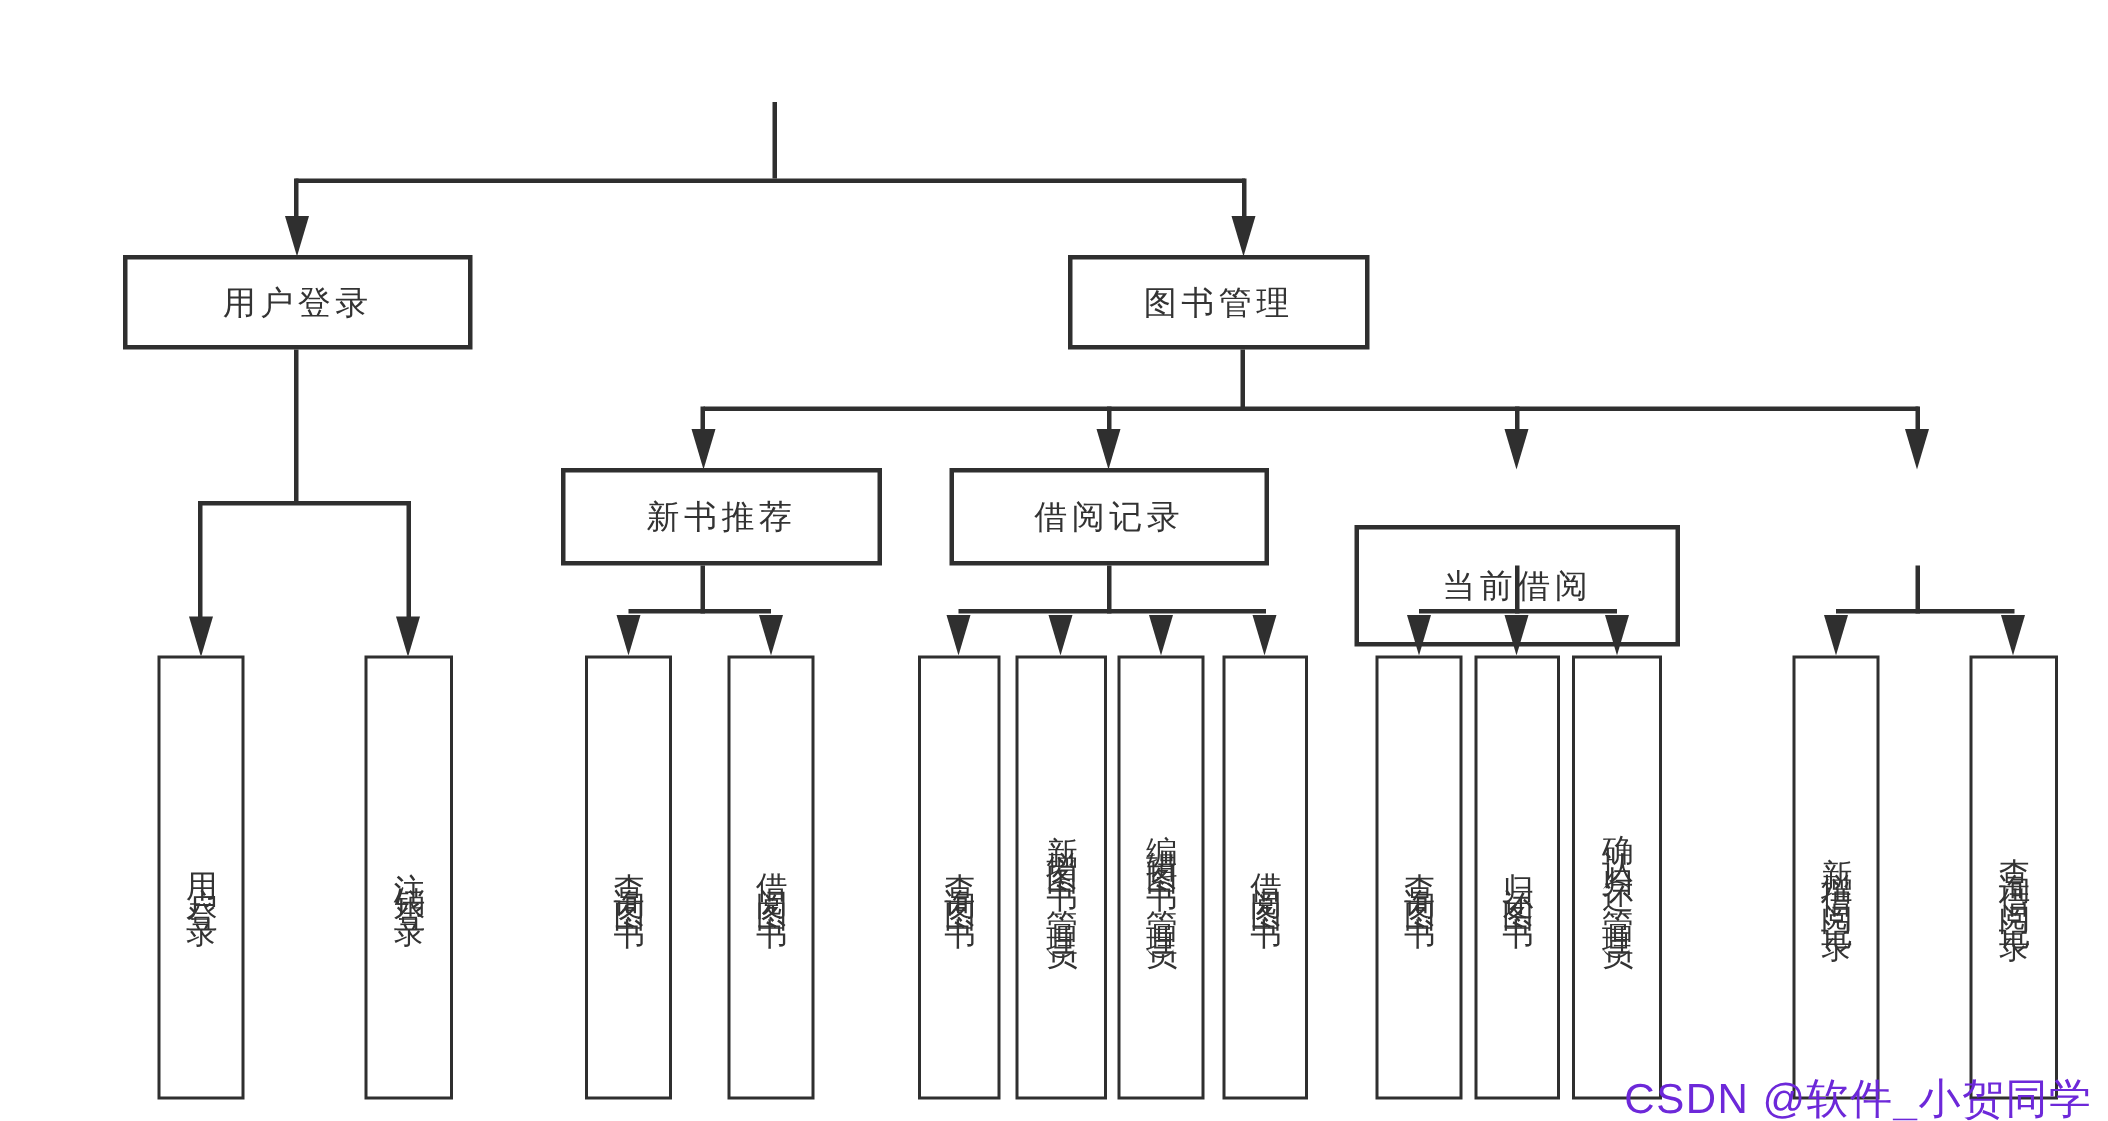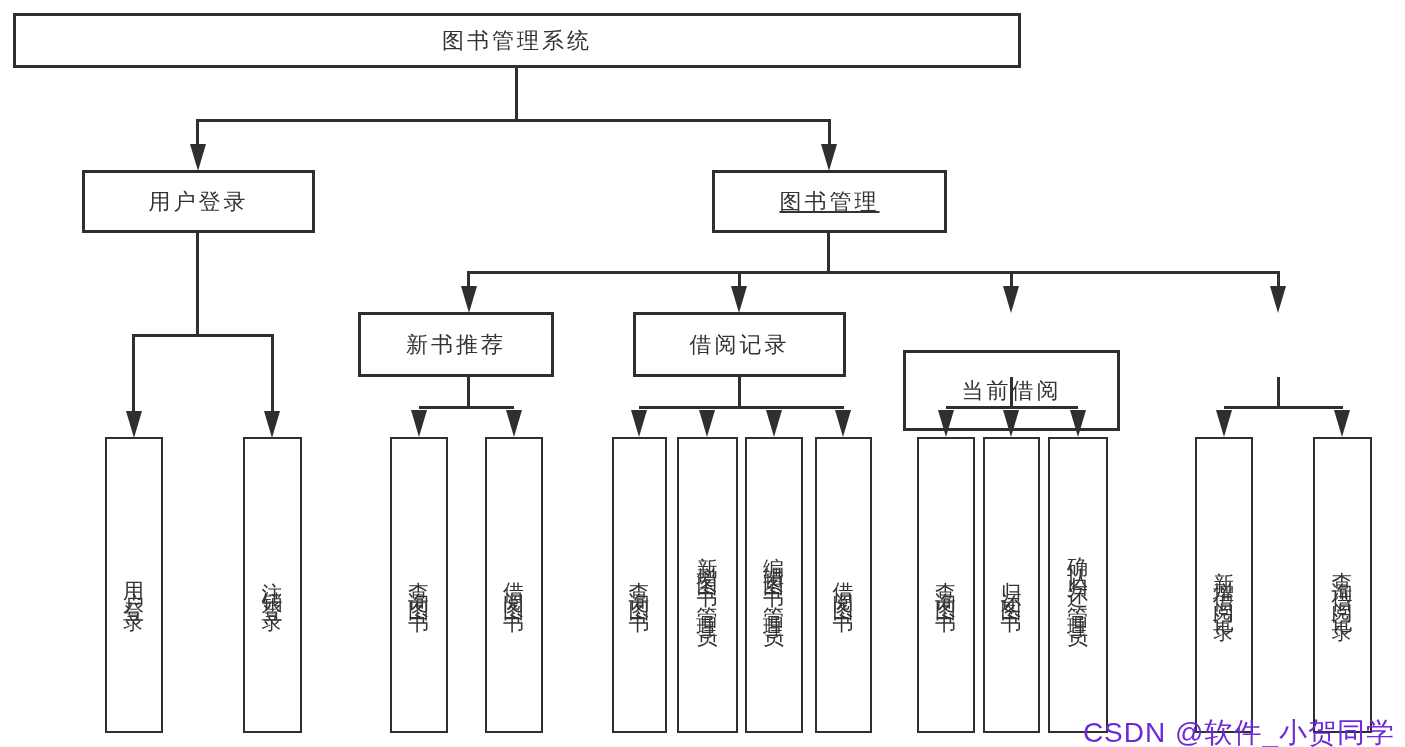"图书管理系统" div.node { html: <div> <span>图书管理系统</span> </div> -> none }
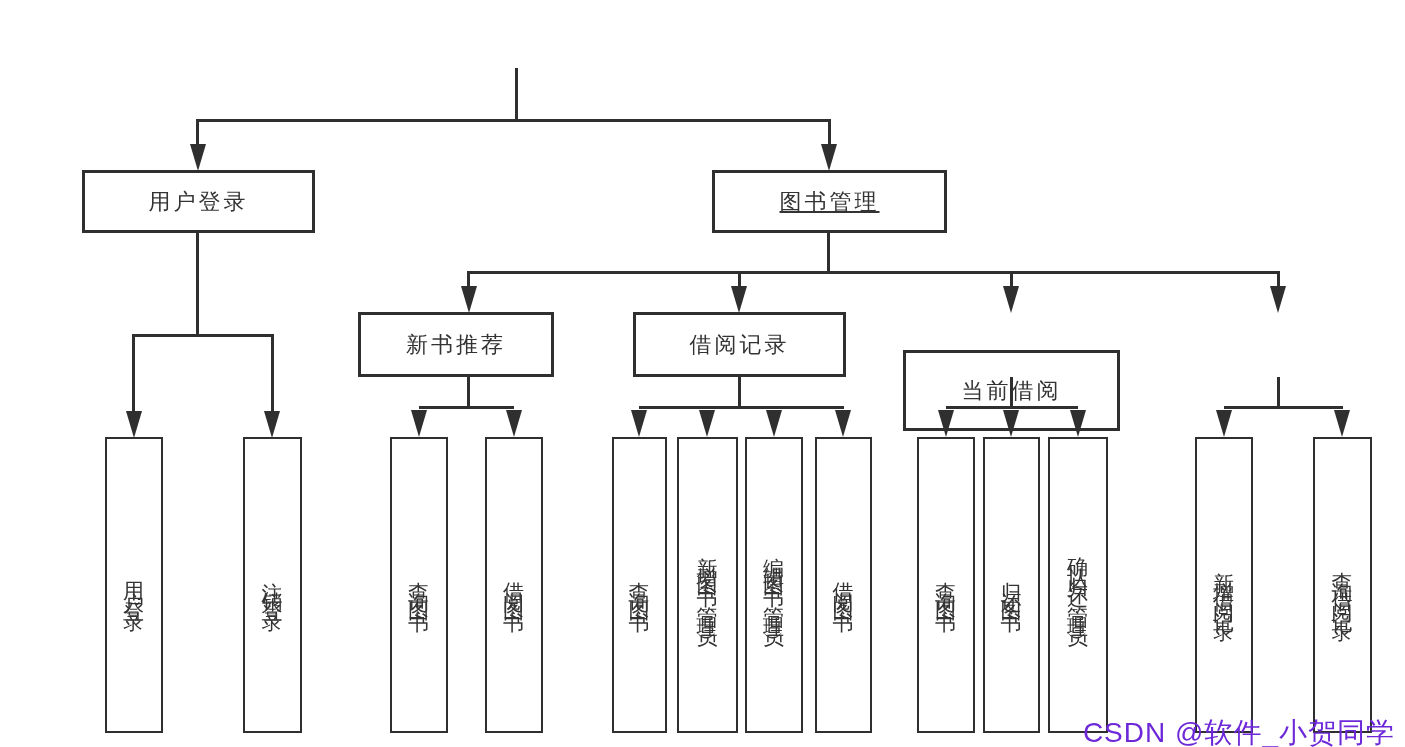"图书管理" div.node { text-decoration: underline -> none; width: 235px -> 201px }
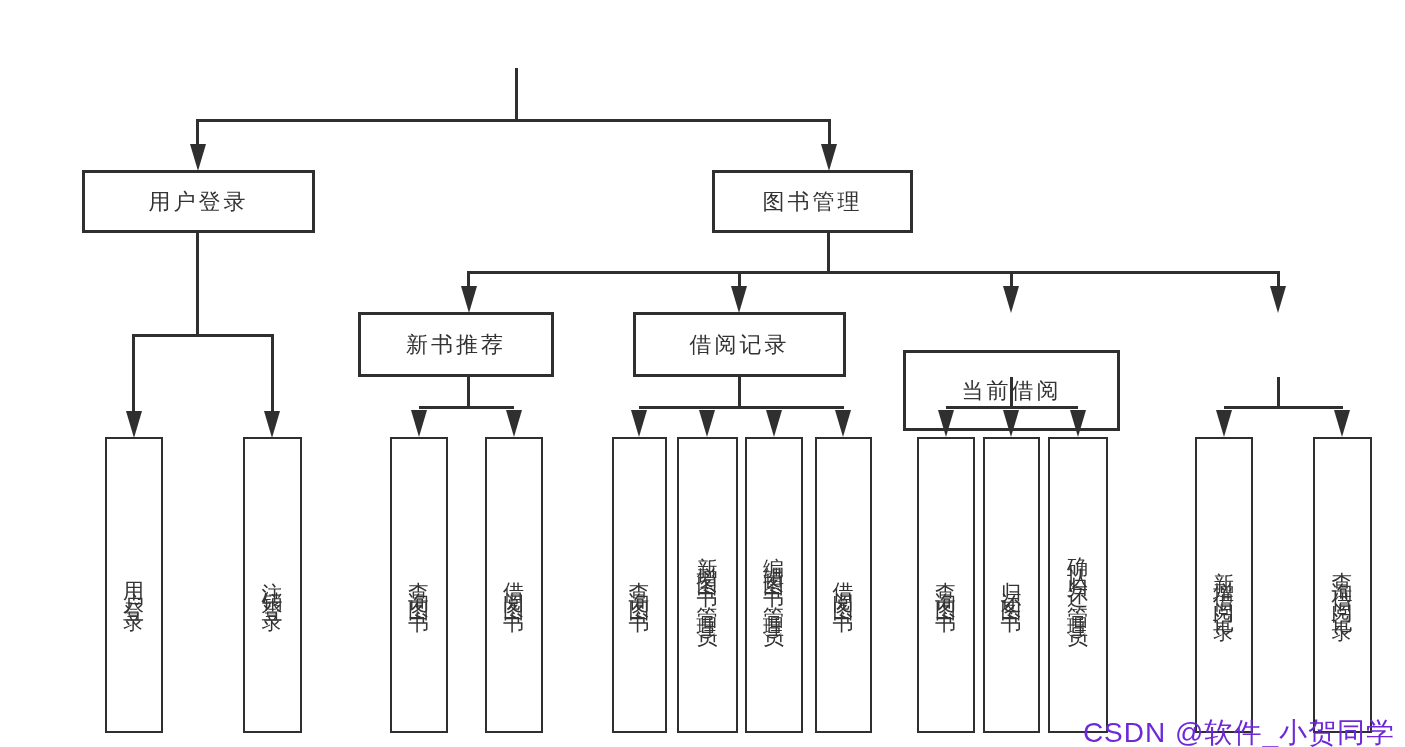"新书推荐" div.node { left: 358px -> 374px; width: 196px -> 214px }
